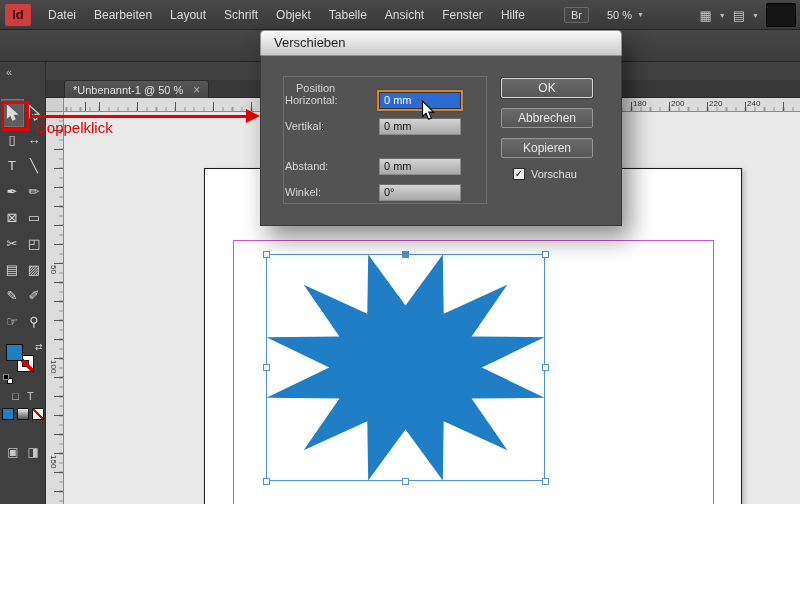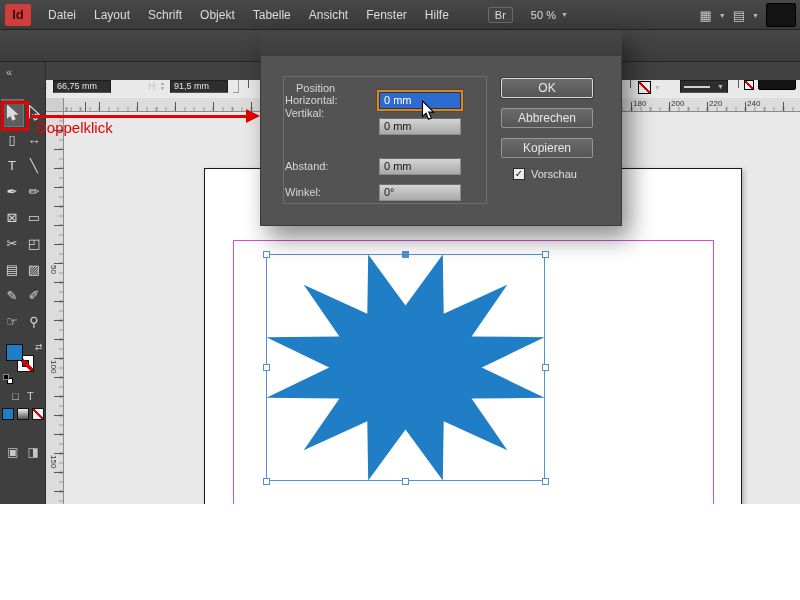"Bearbeiten" div.menu-item { html: none -> <div>Bearbeiten</div> }
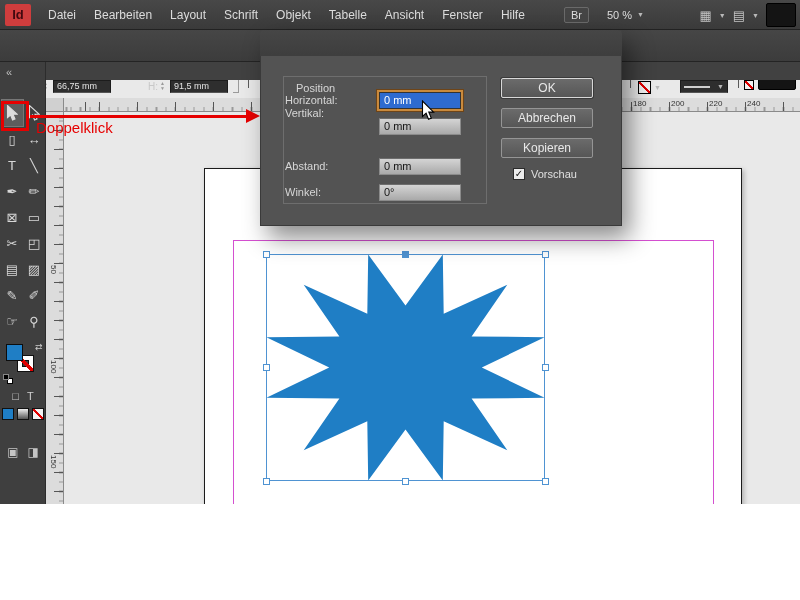"Verschieben" div.dlg-title { html: none -> <div> <span>Verschieben</span> </div> }
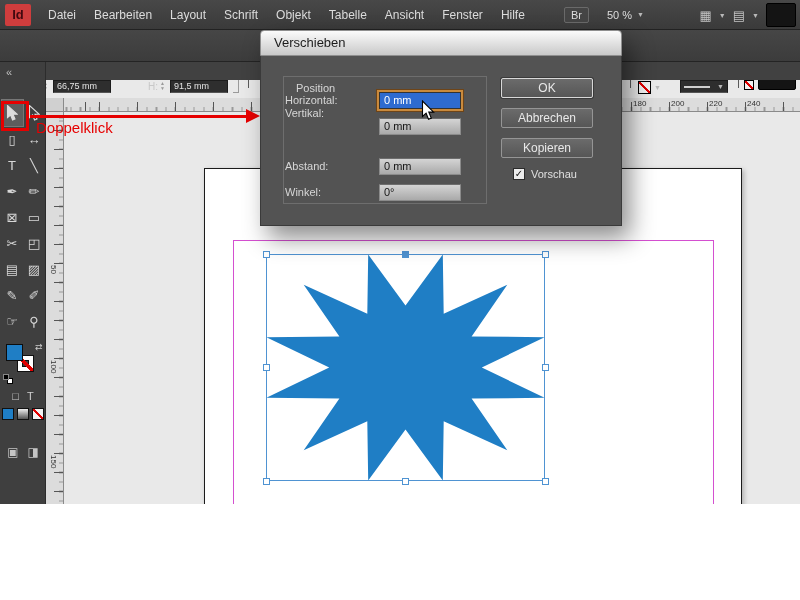"*Unbenannt-1 @ 50 %" div.tabbar { html: none -> <div> <div> <span>*Unbenannt-1 @ 50 %</span> <span>×</span> </div> </div> }
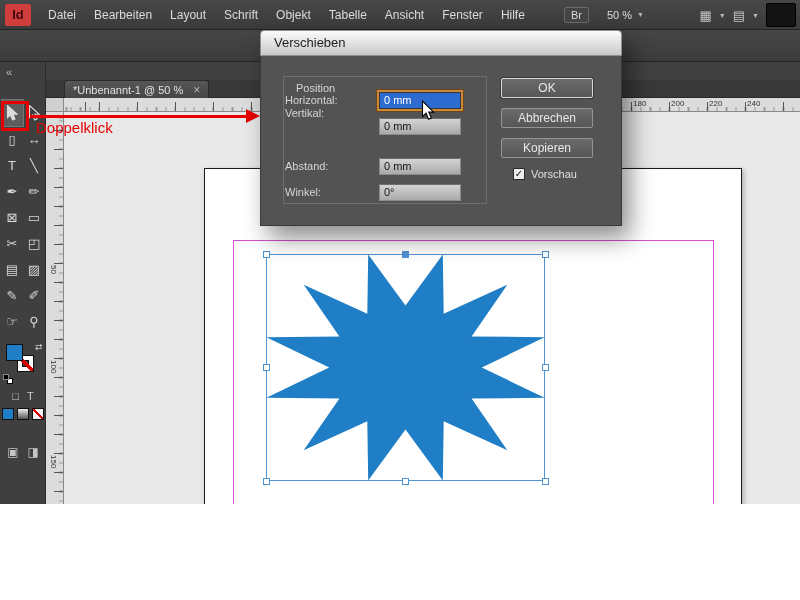"Vertikal:" span.f-label { top: 51px -> 64px }
